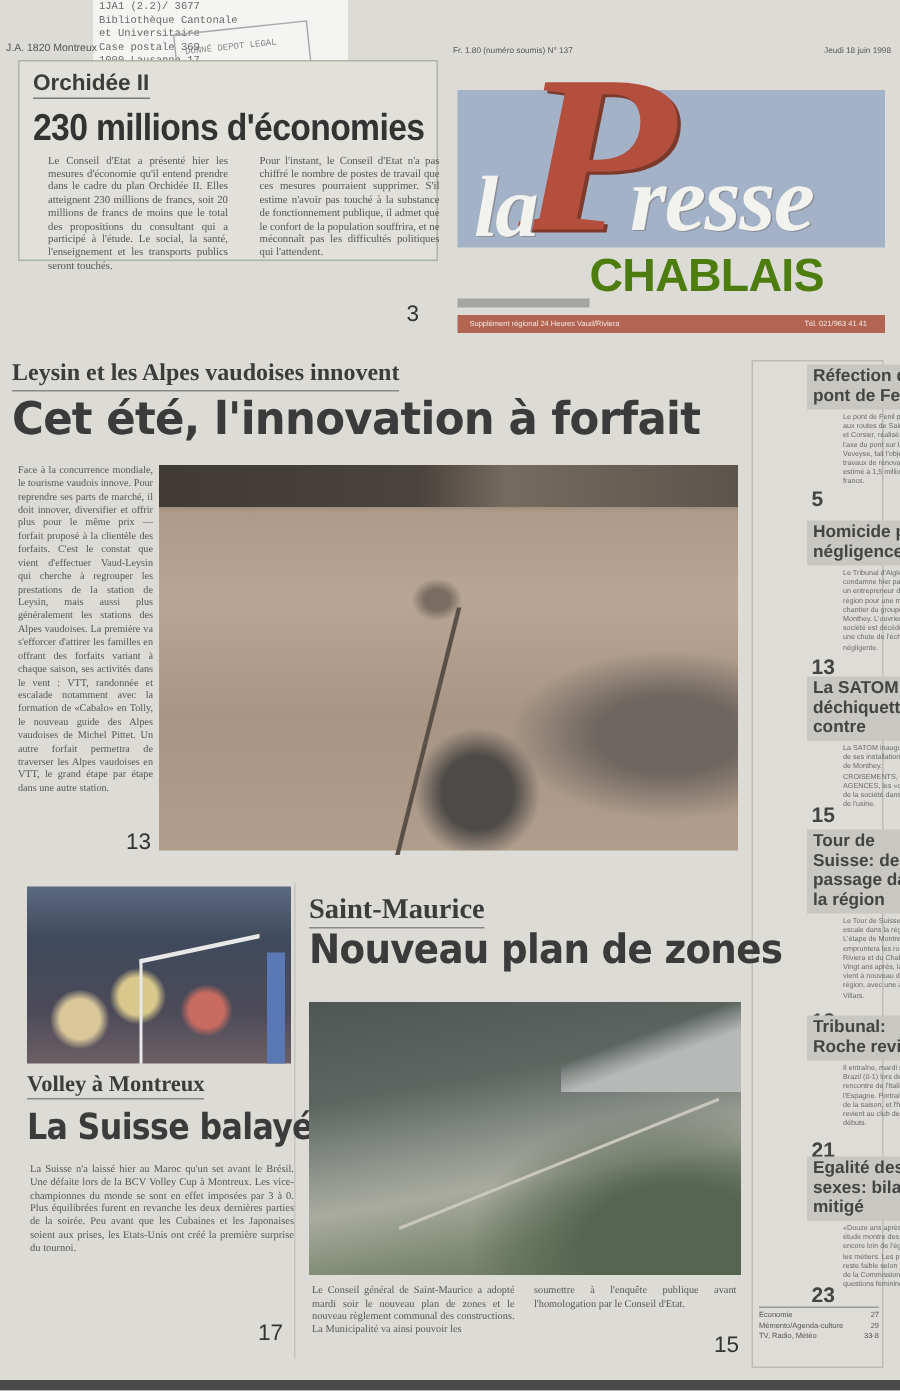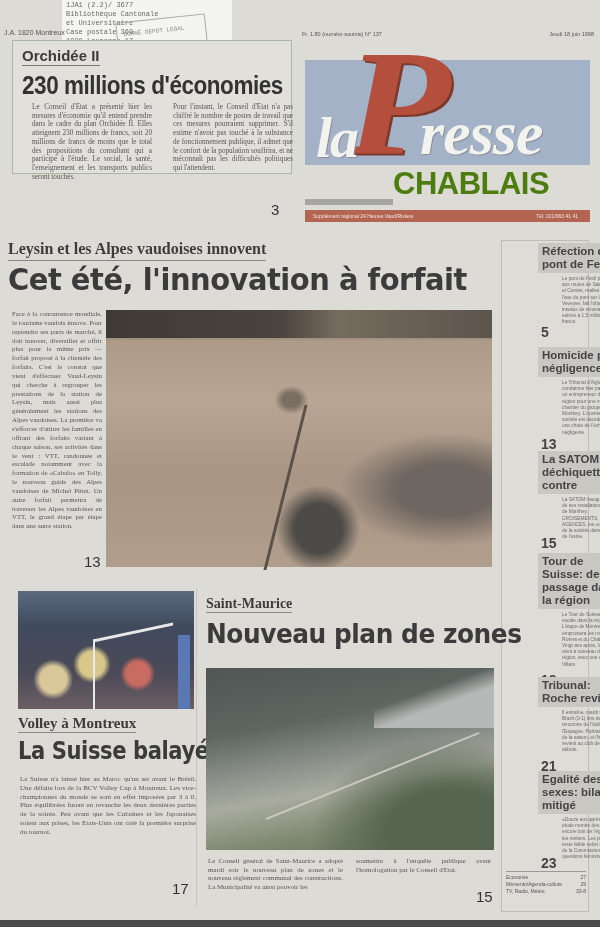"Saint-Maurice" .sm-kicker { font-size: 14px -> 19px }
